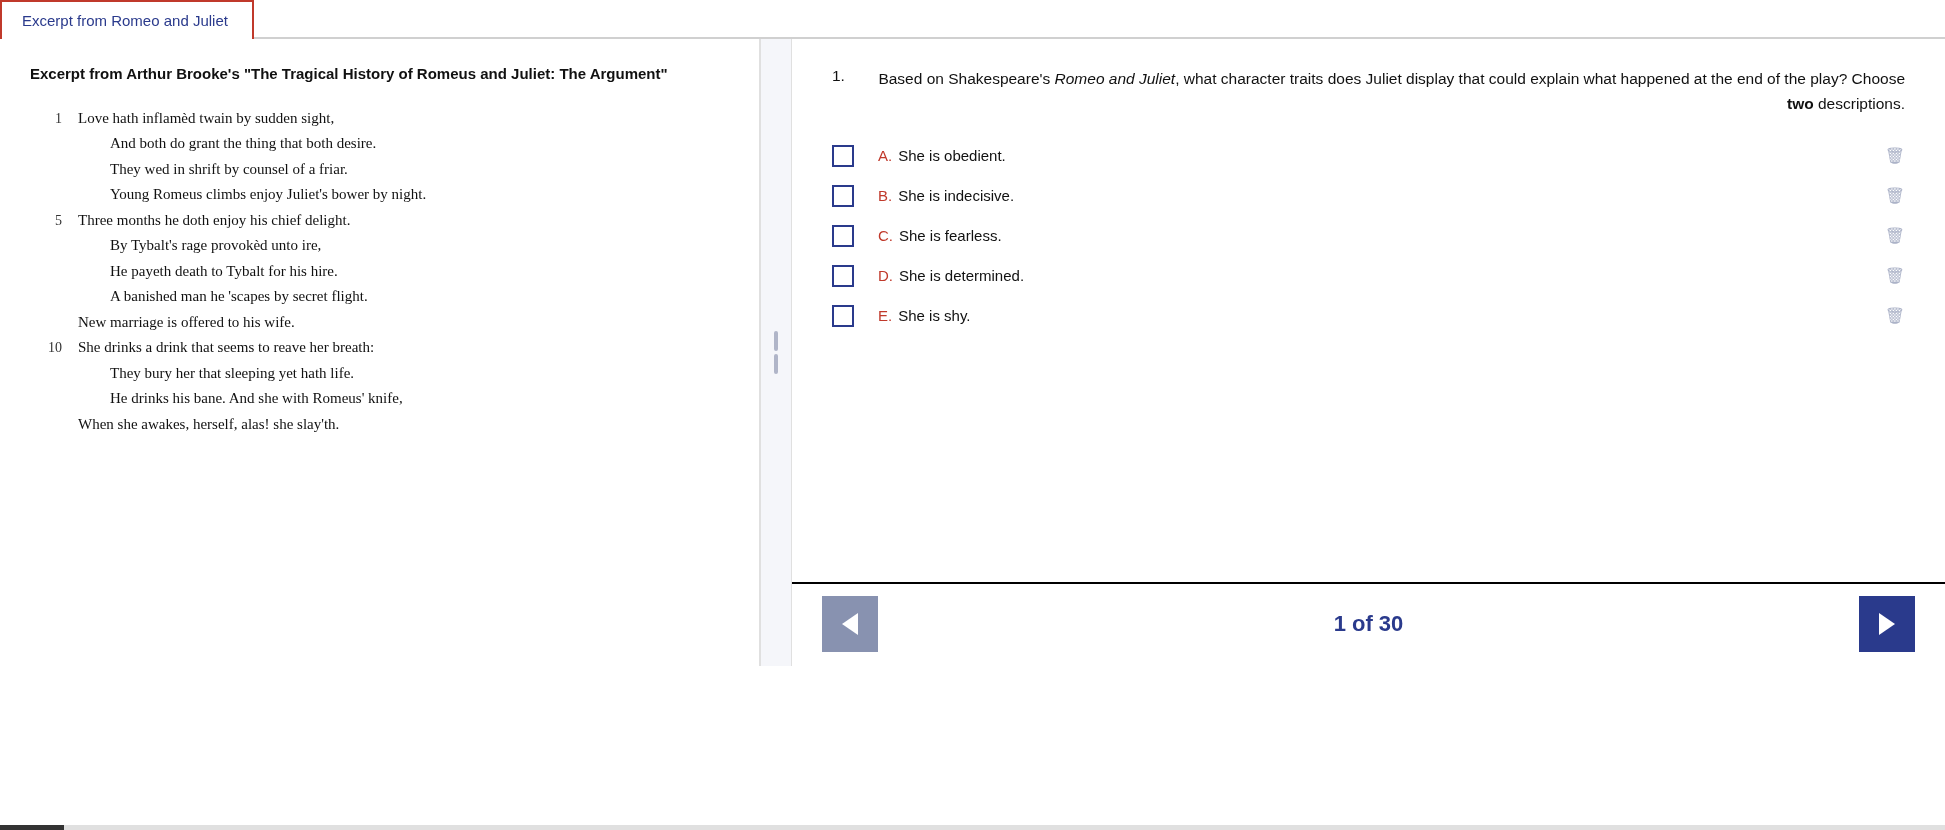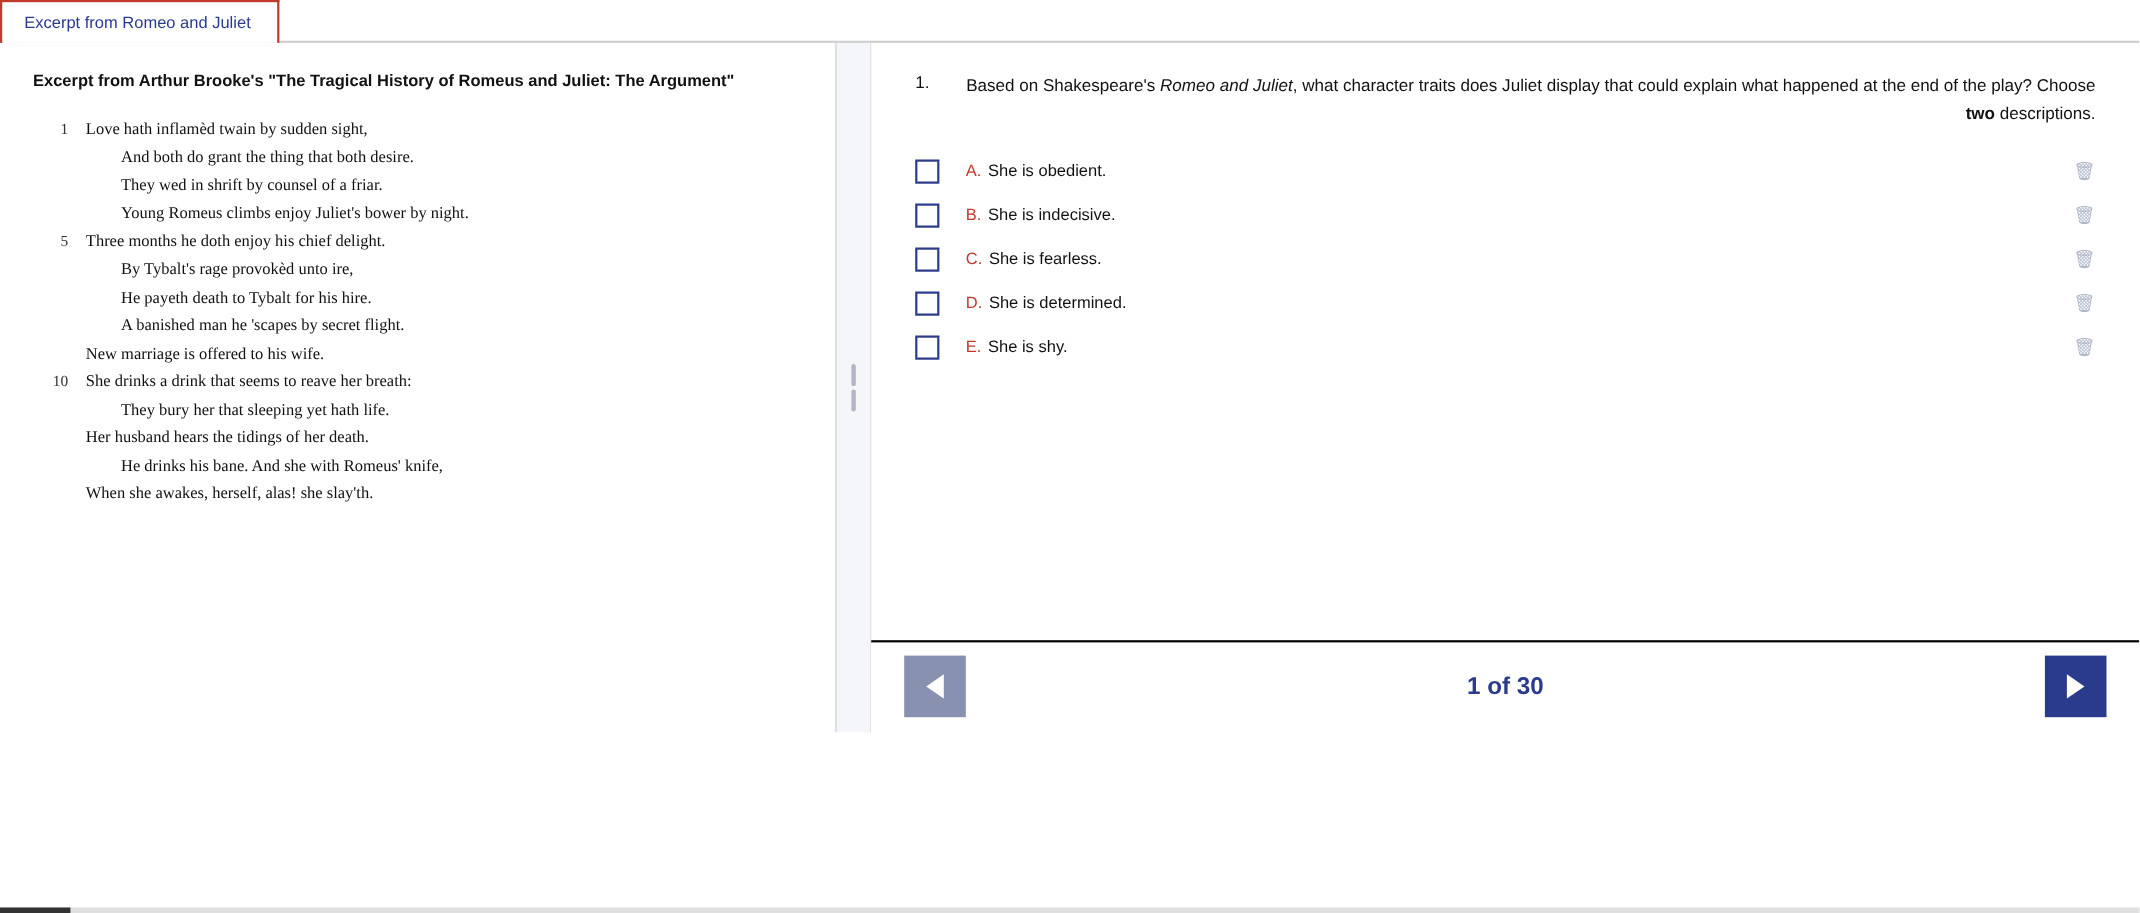"Her husband hears the tidings" div.poem-line { html: <div> <span></span> <span>Her husband hears the tidings of her death.</span> </div> -> none }
